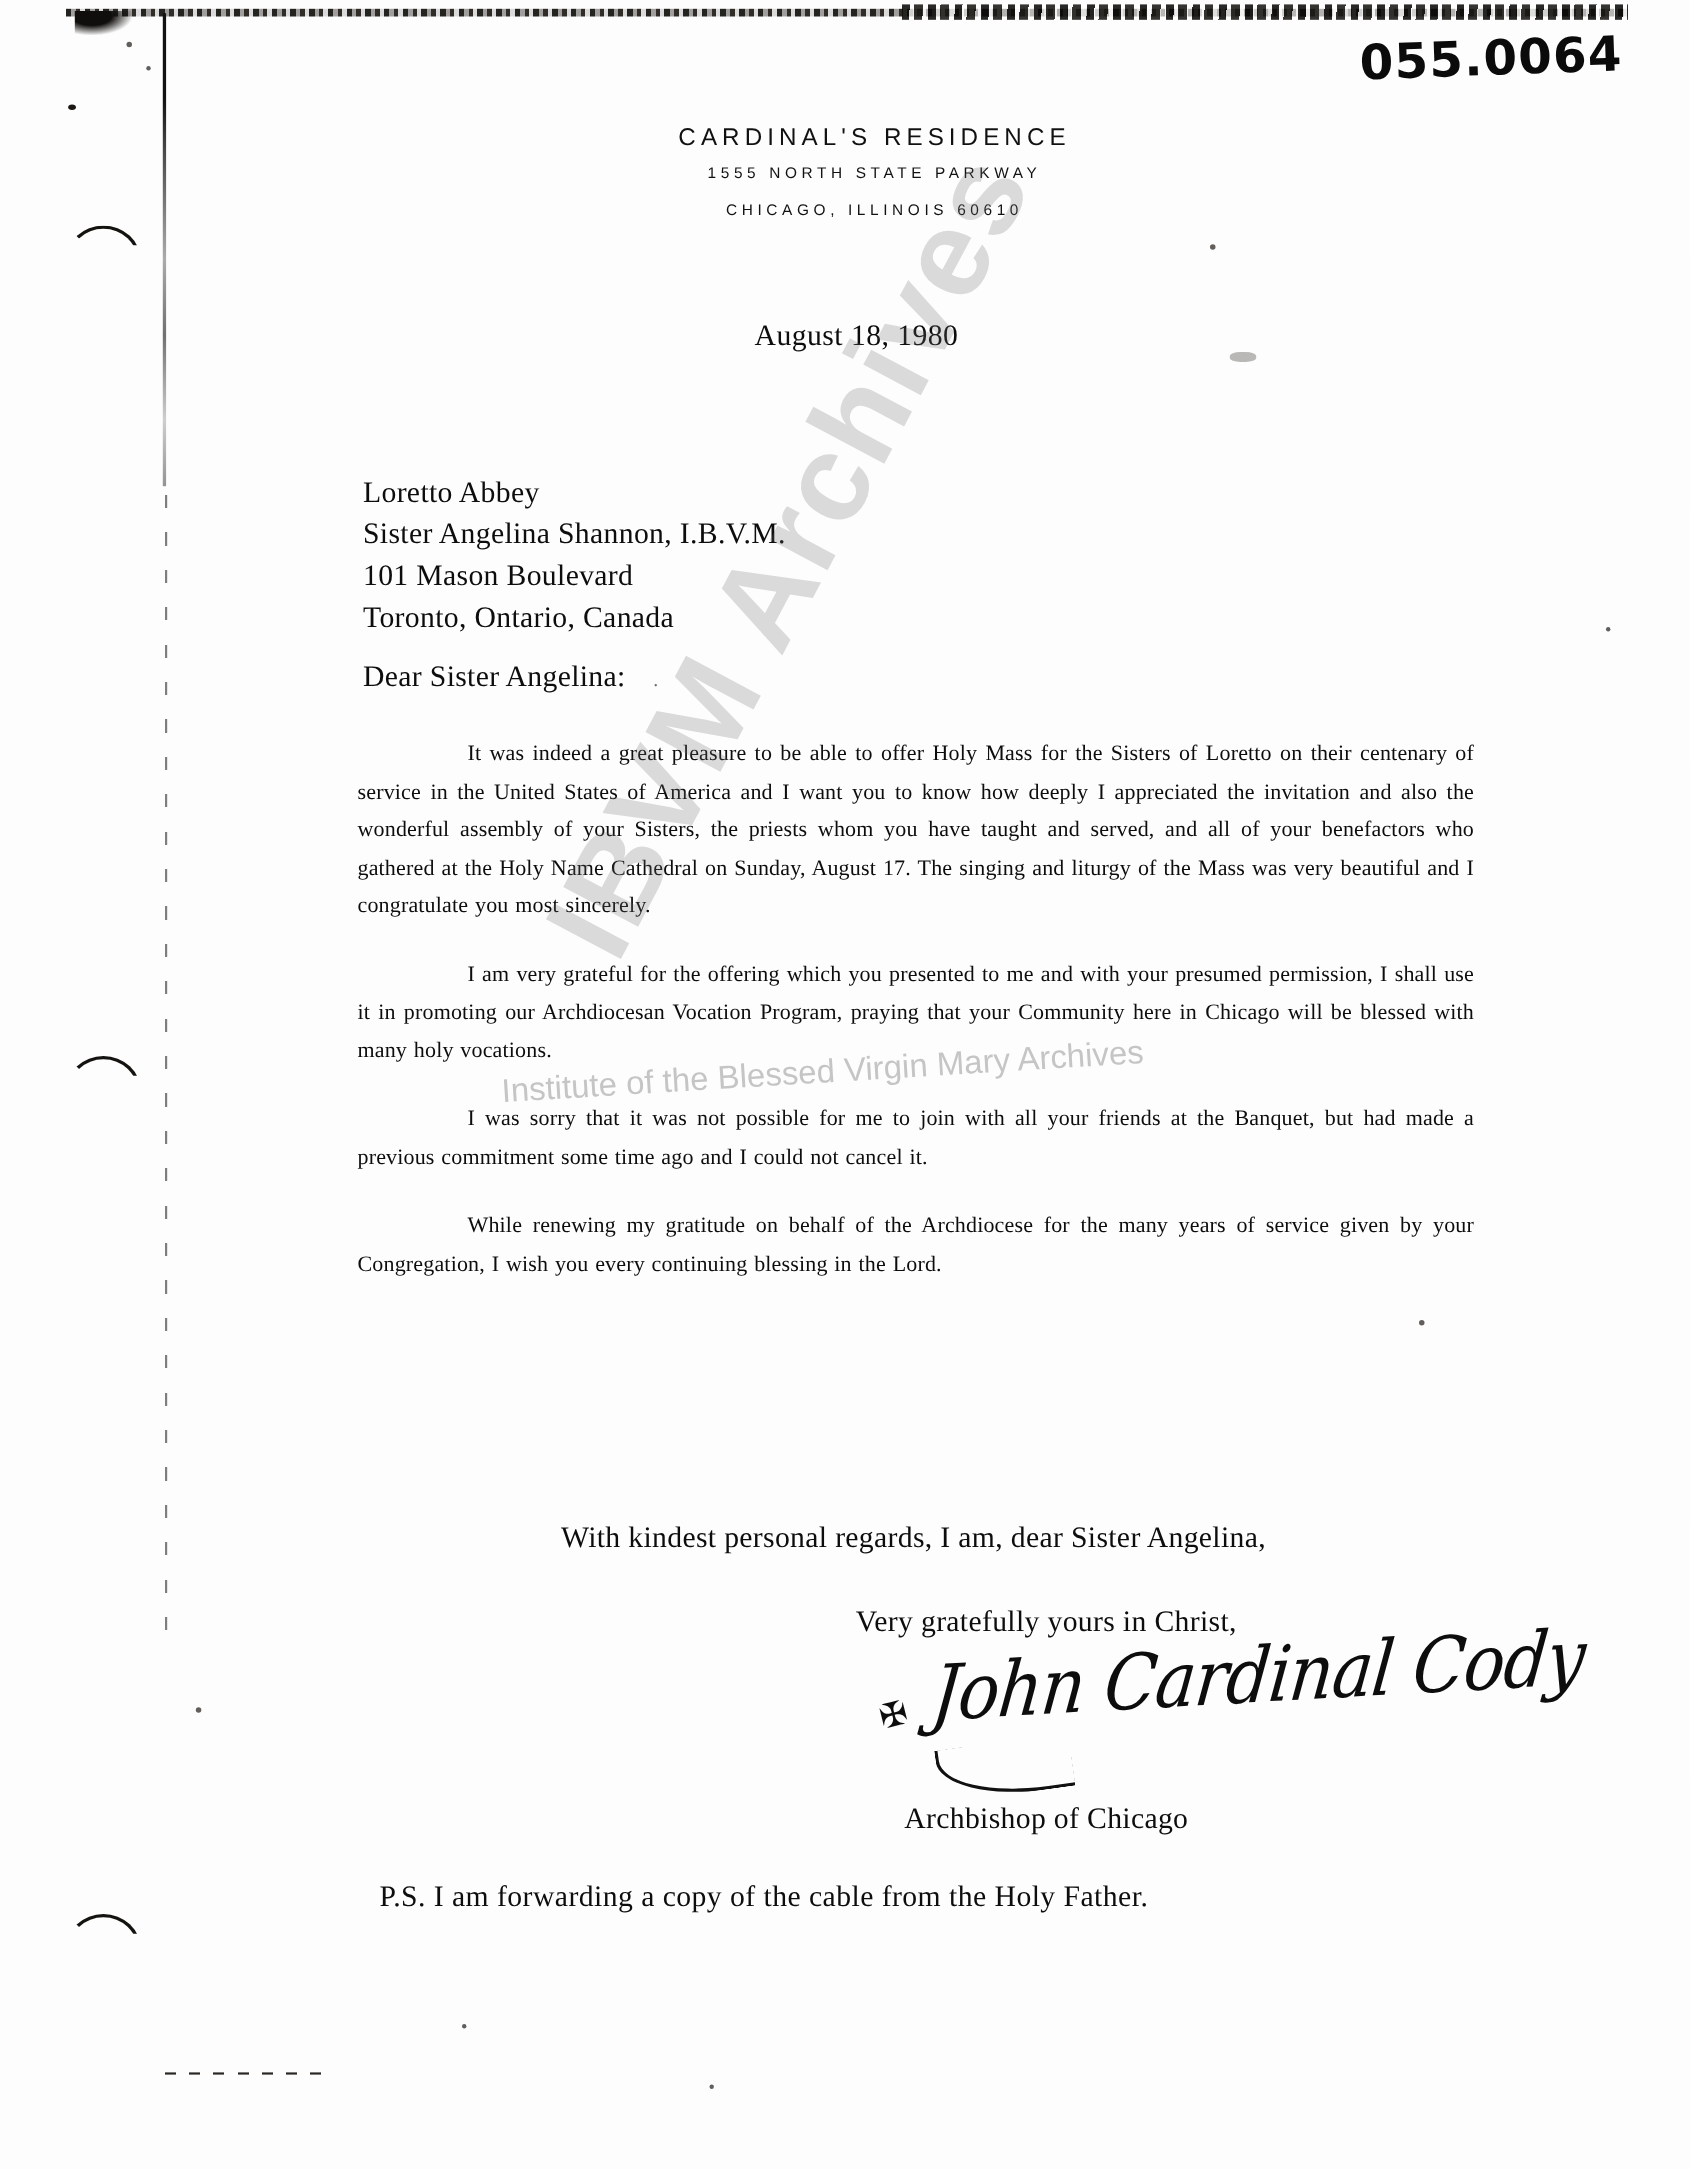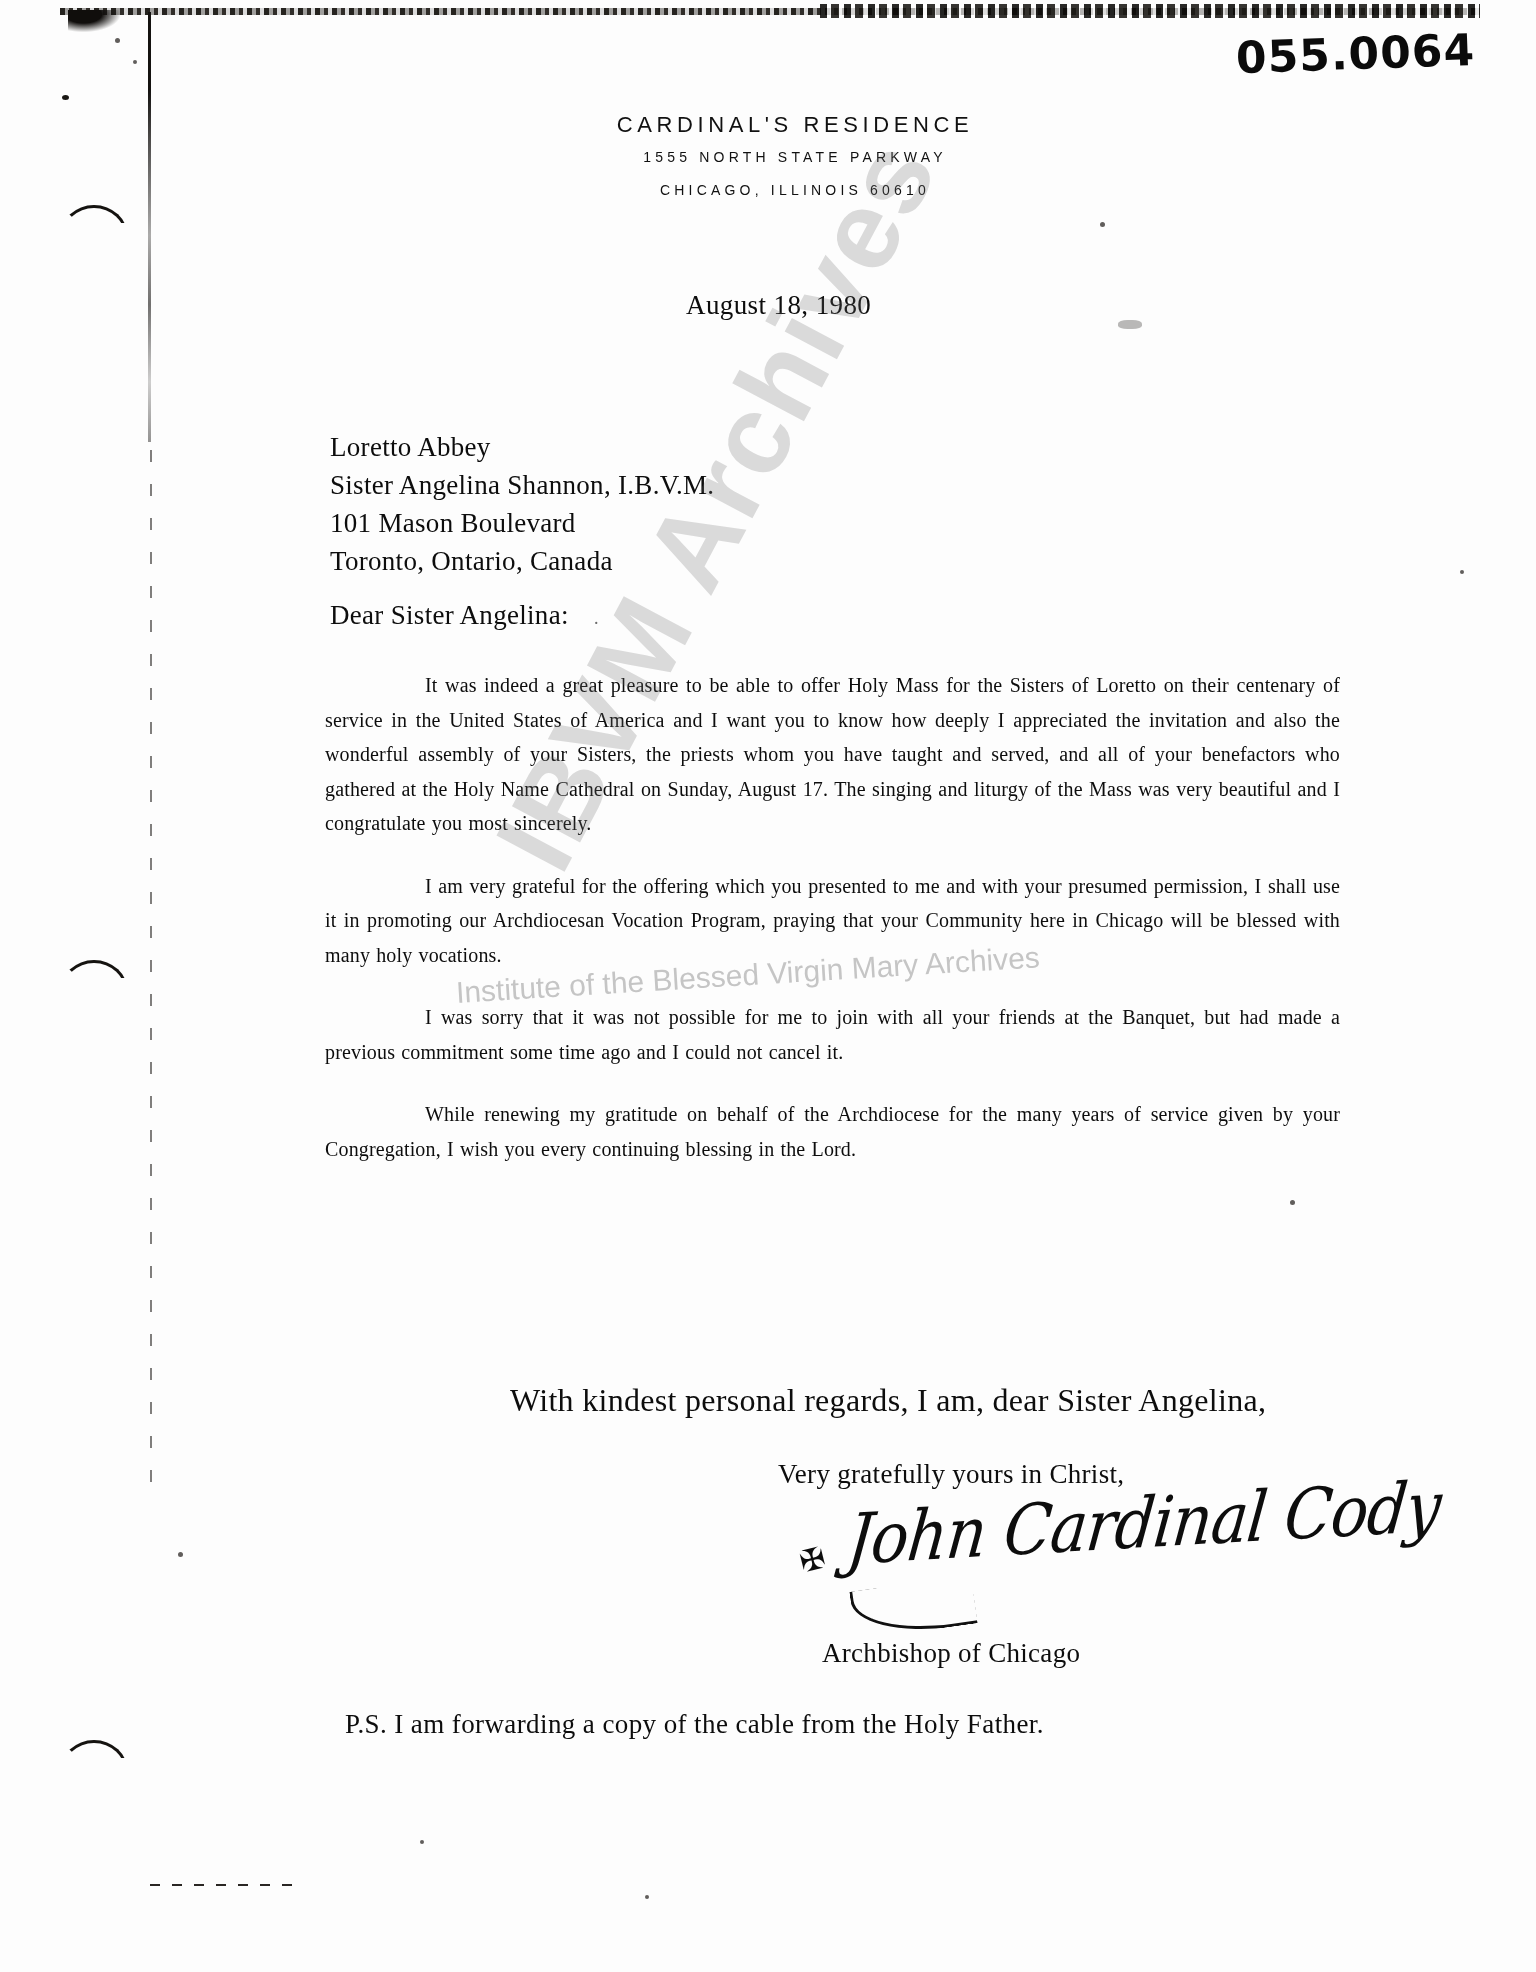"With kindest personal regards, I" .closing { font-size: 32px -> 27px }
